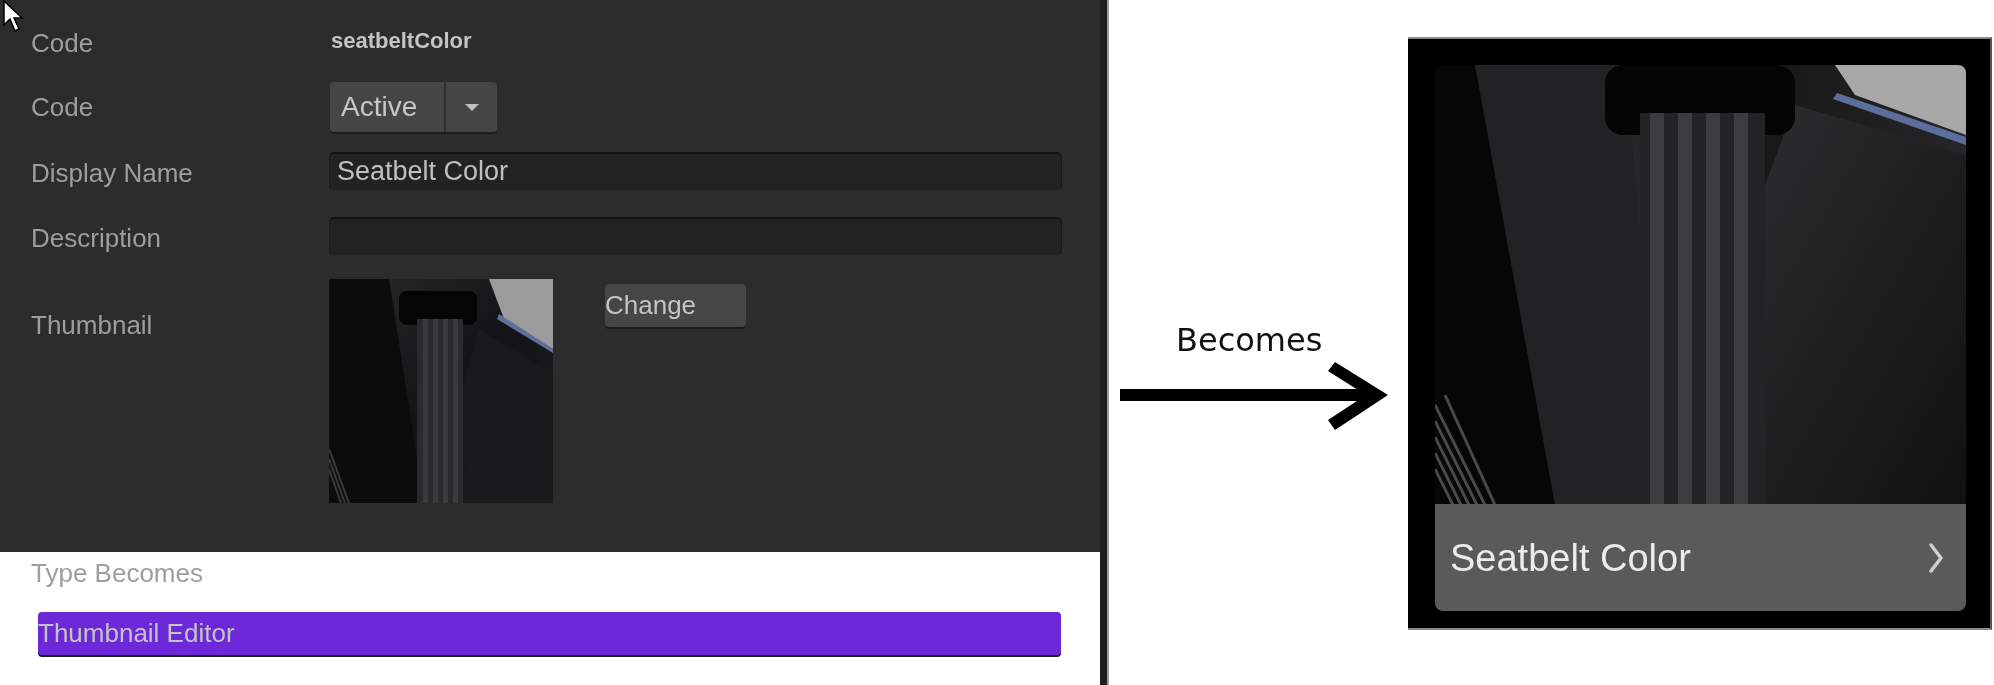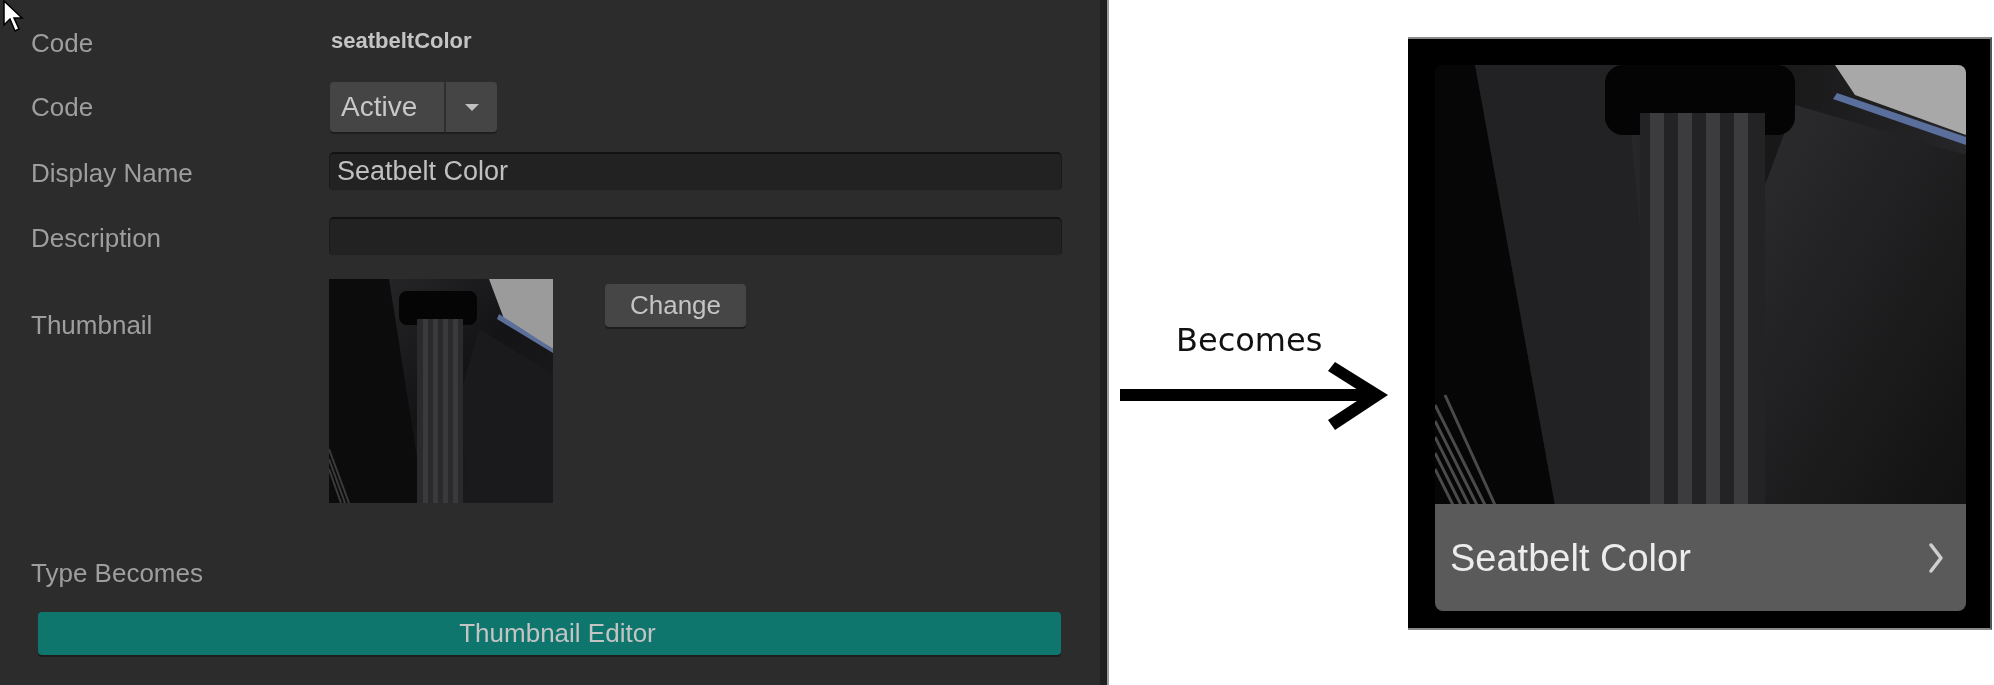"Code" .panel { height: 685px -> 552px }
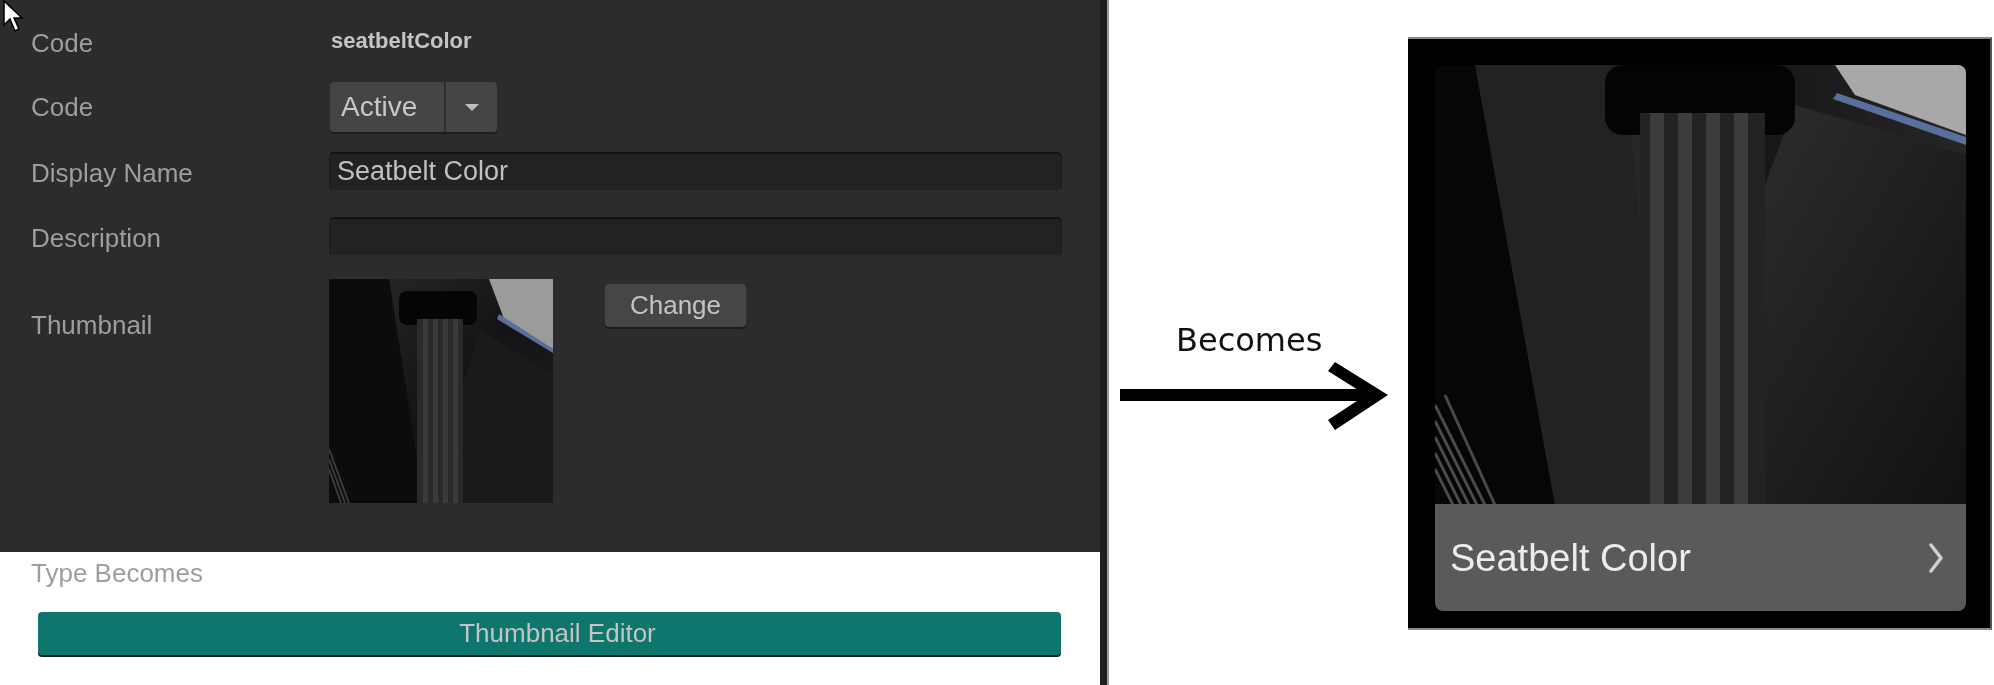"Change" .btn { text-align: center -> left }
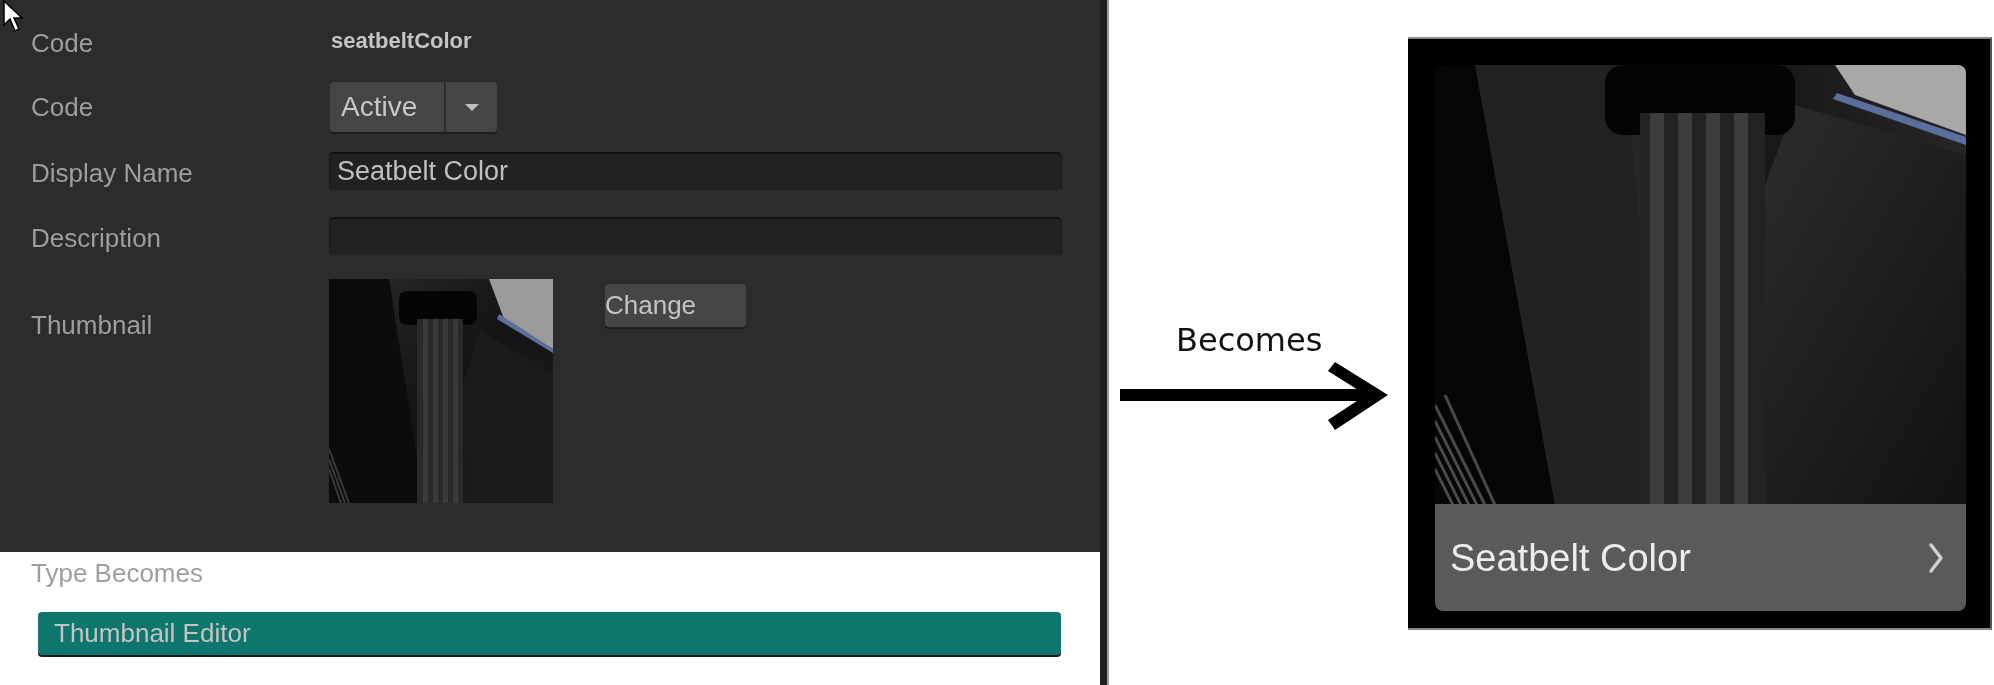"Thumbnail Editor" .btn-thumbeditor { background: #0f766e -> #6d28d9; padding-left: 16px -> none }
